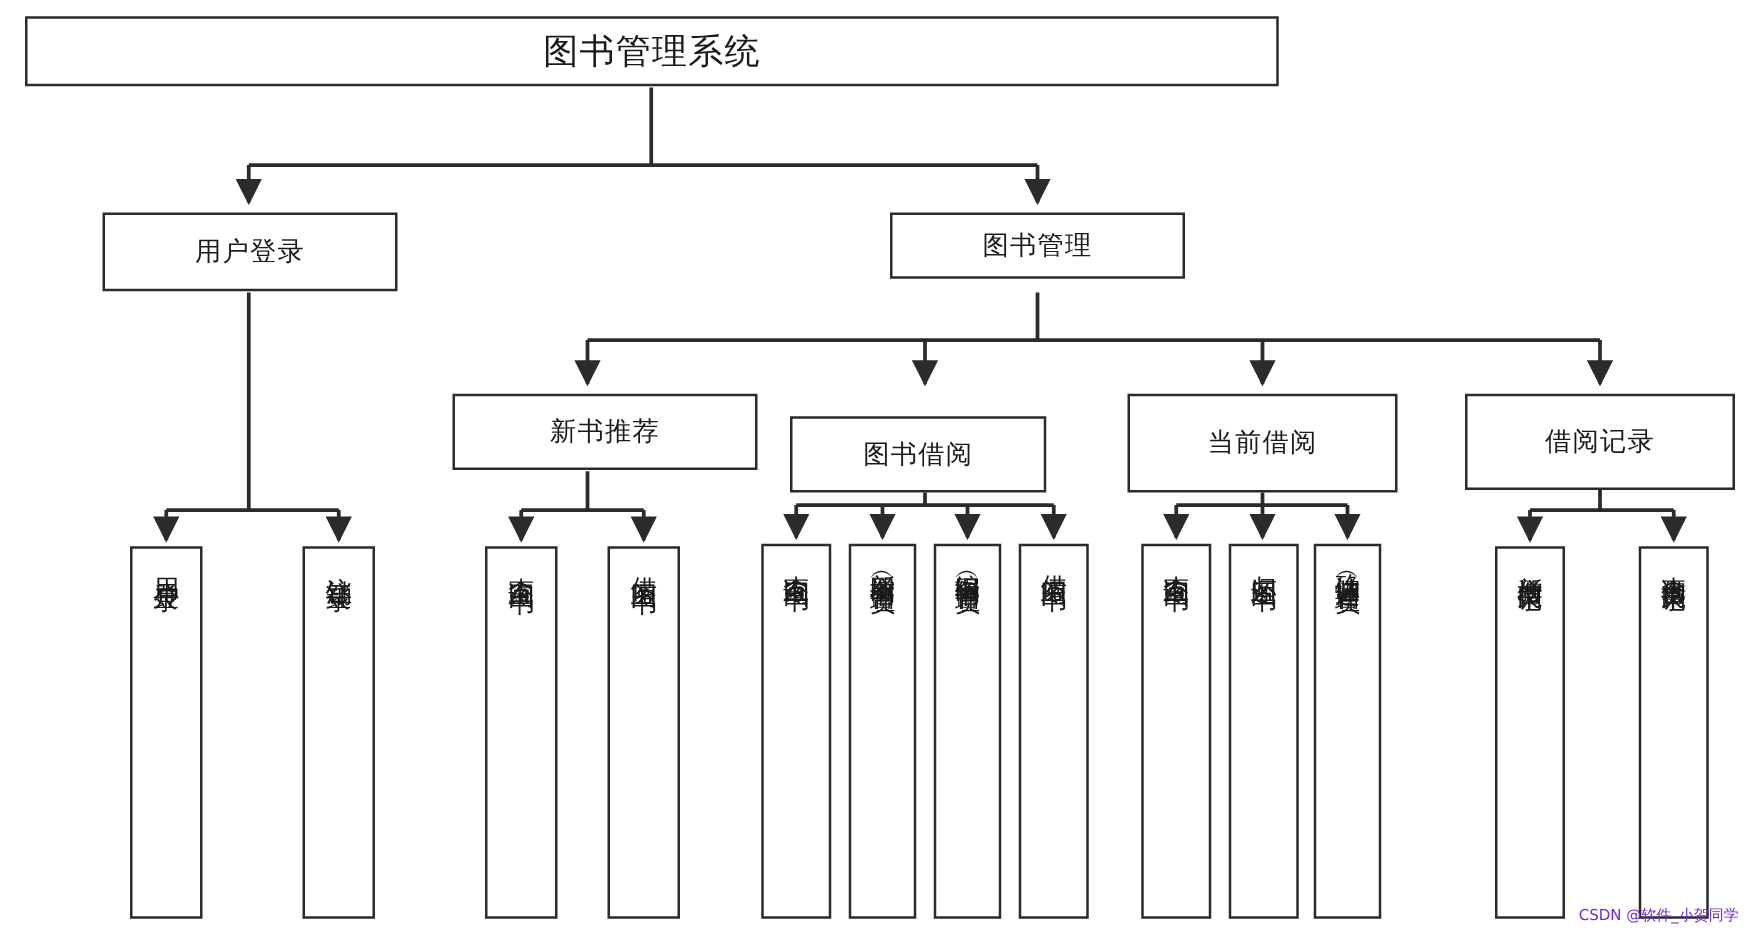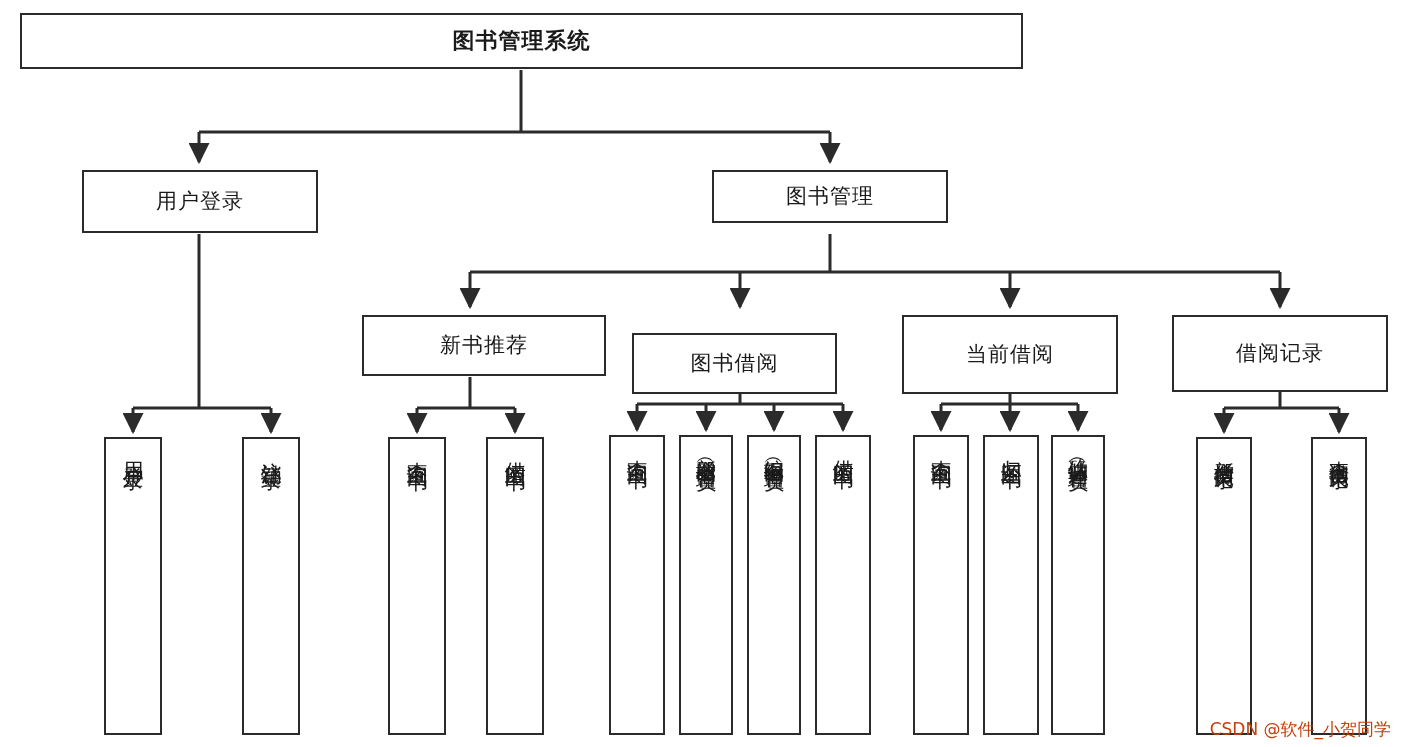"图书管理系统" .node.root .label { font-size: 22px -> 28px; font-weight: bold -> none }
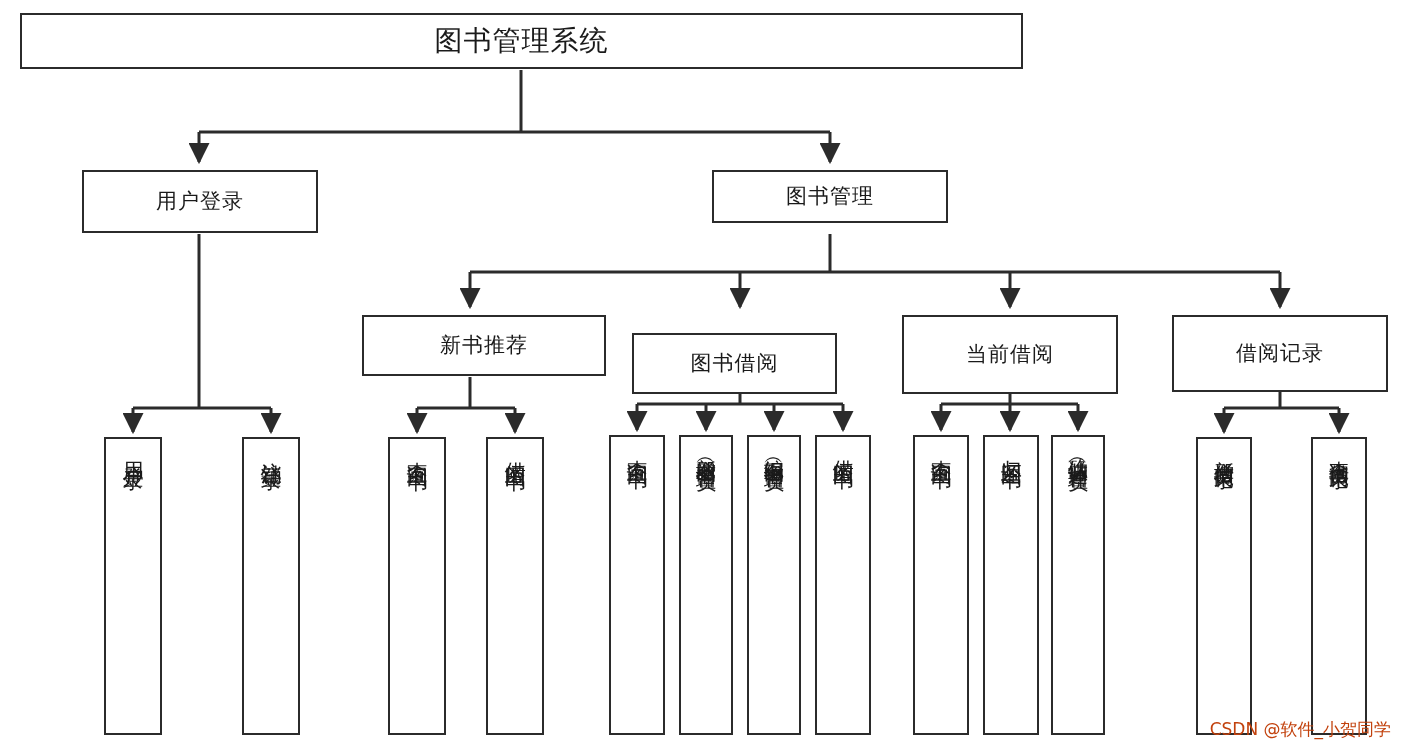"CSDN @软件_小贺同学" #watermark { color: #c2410c -> #6d28d9; font-size: 17px -> 12px }
